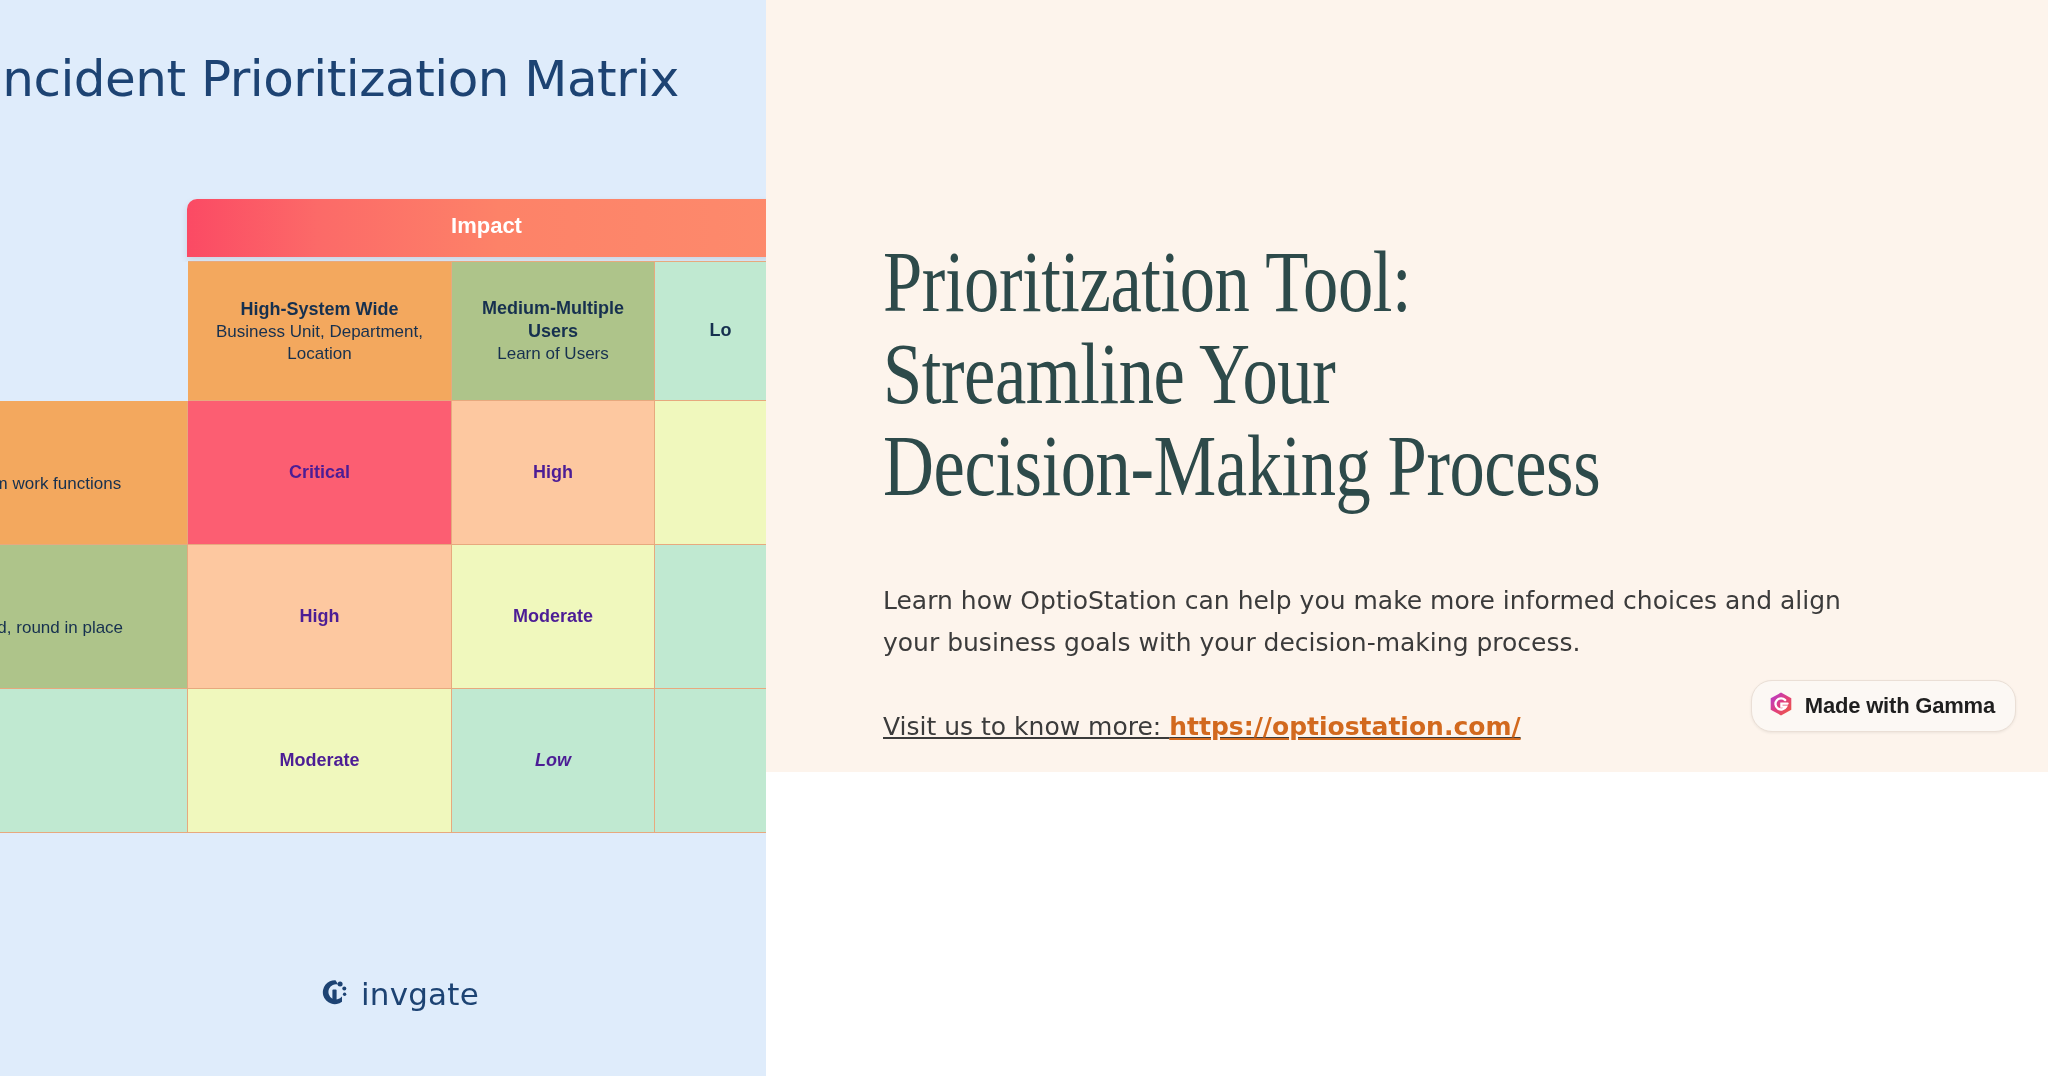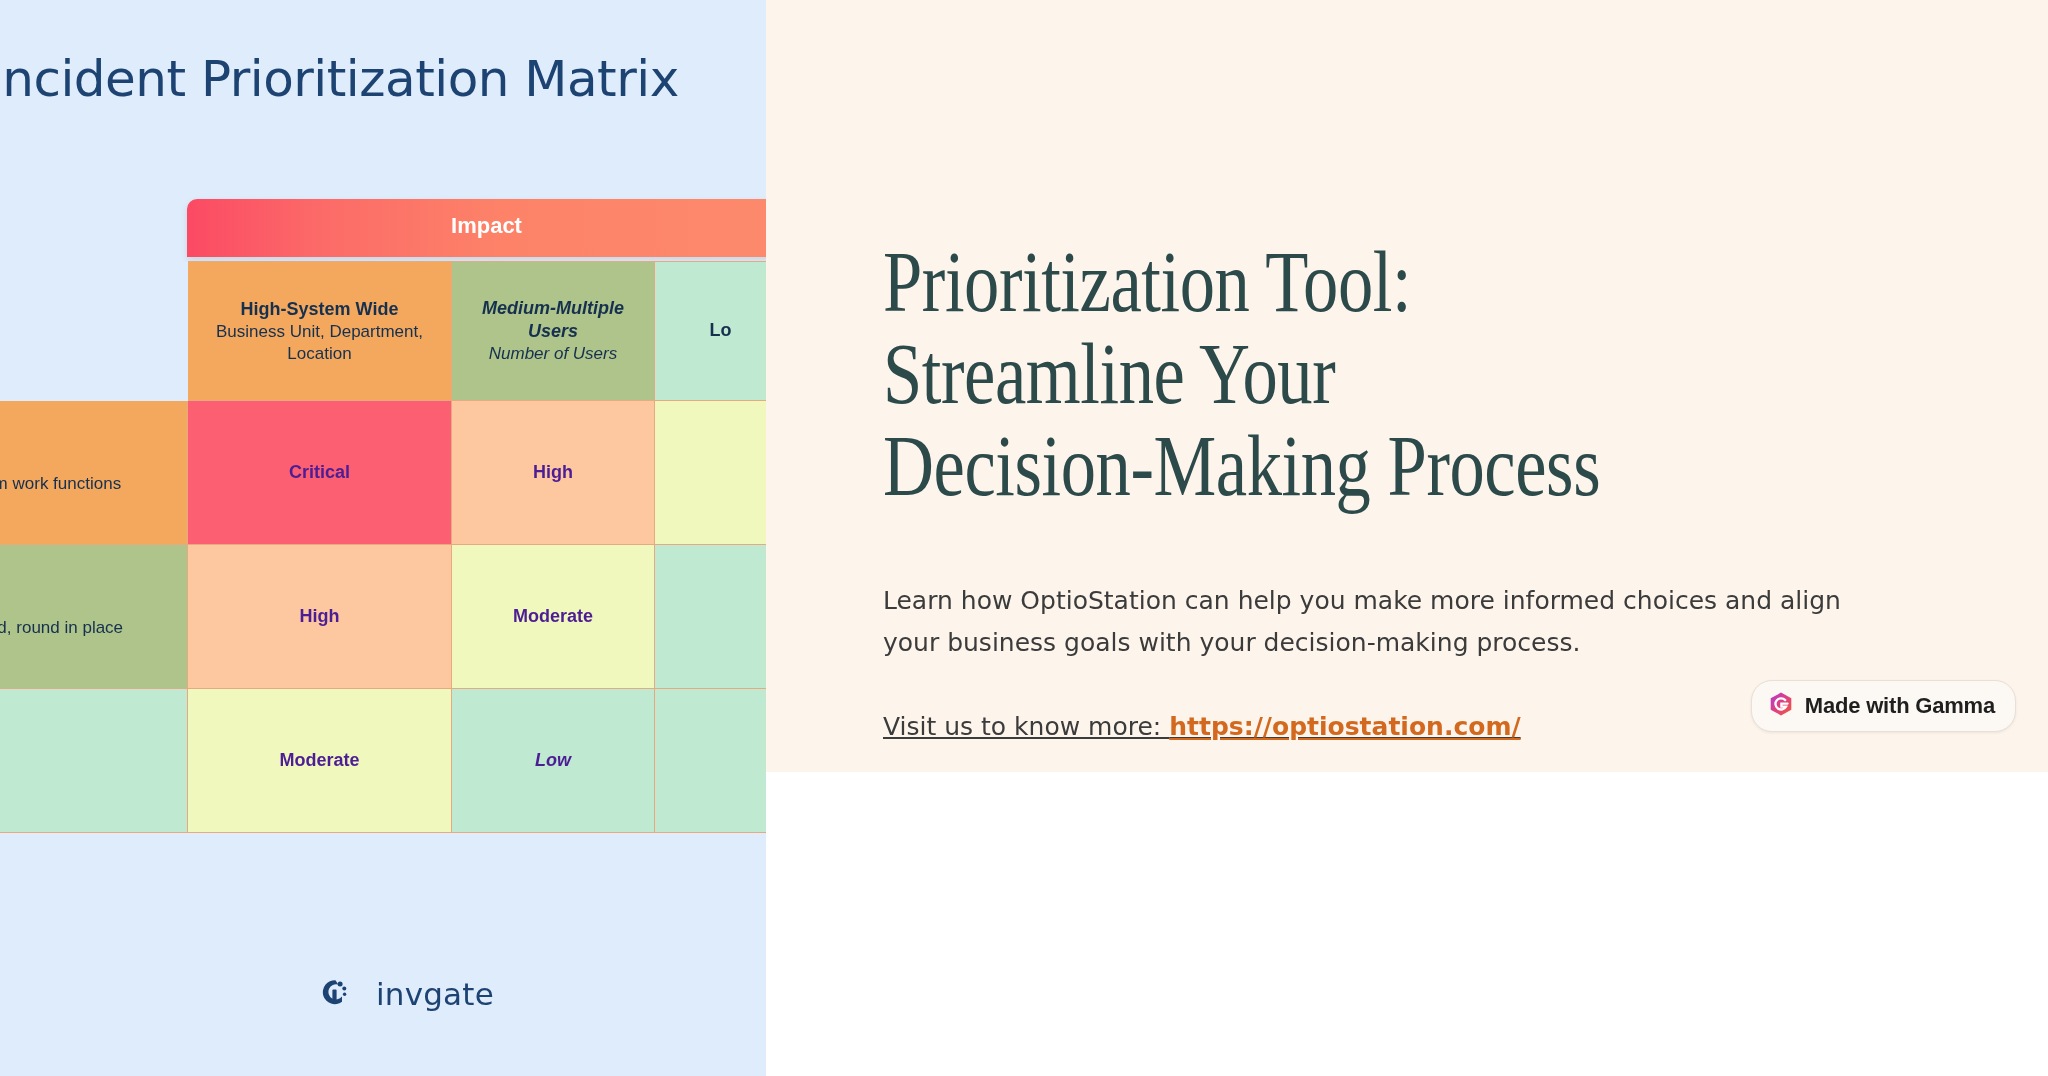"Medium-Multiple Users" .hdr-b { font-style: italic -> none }
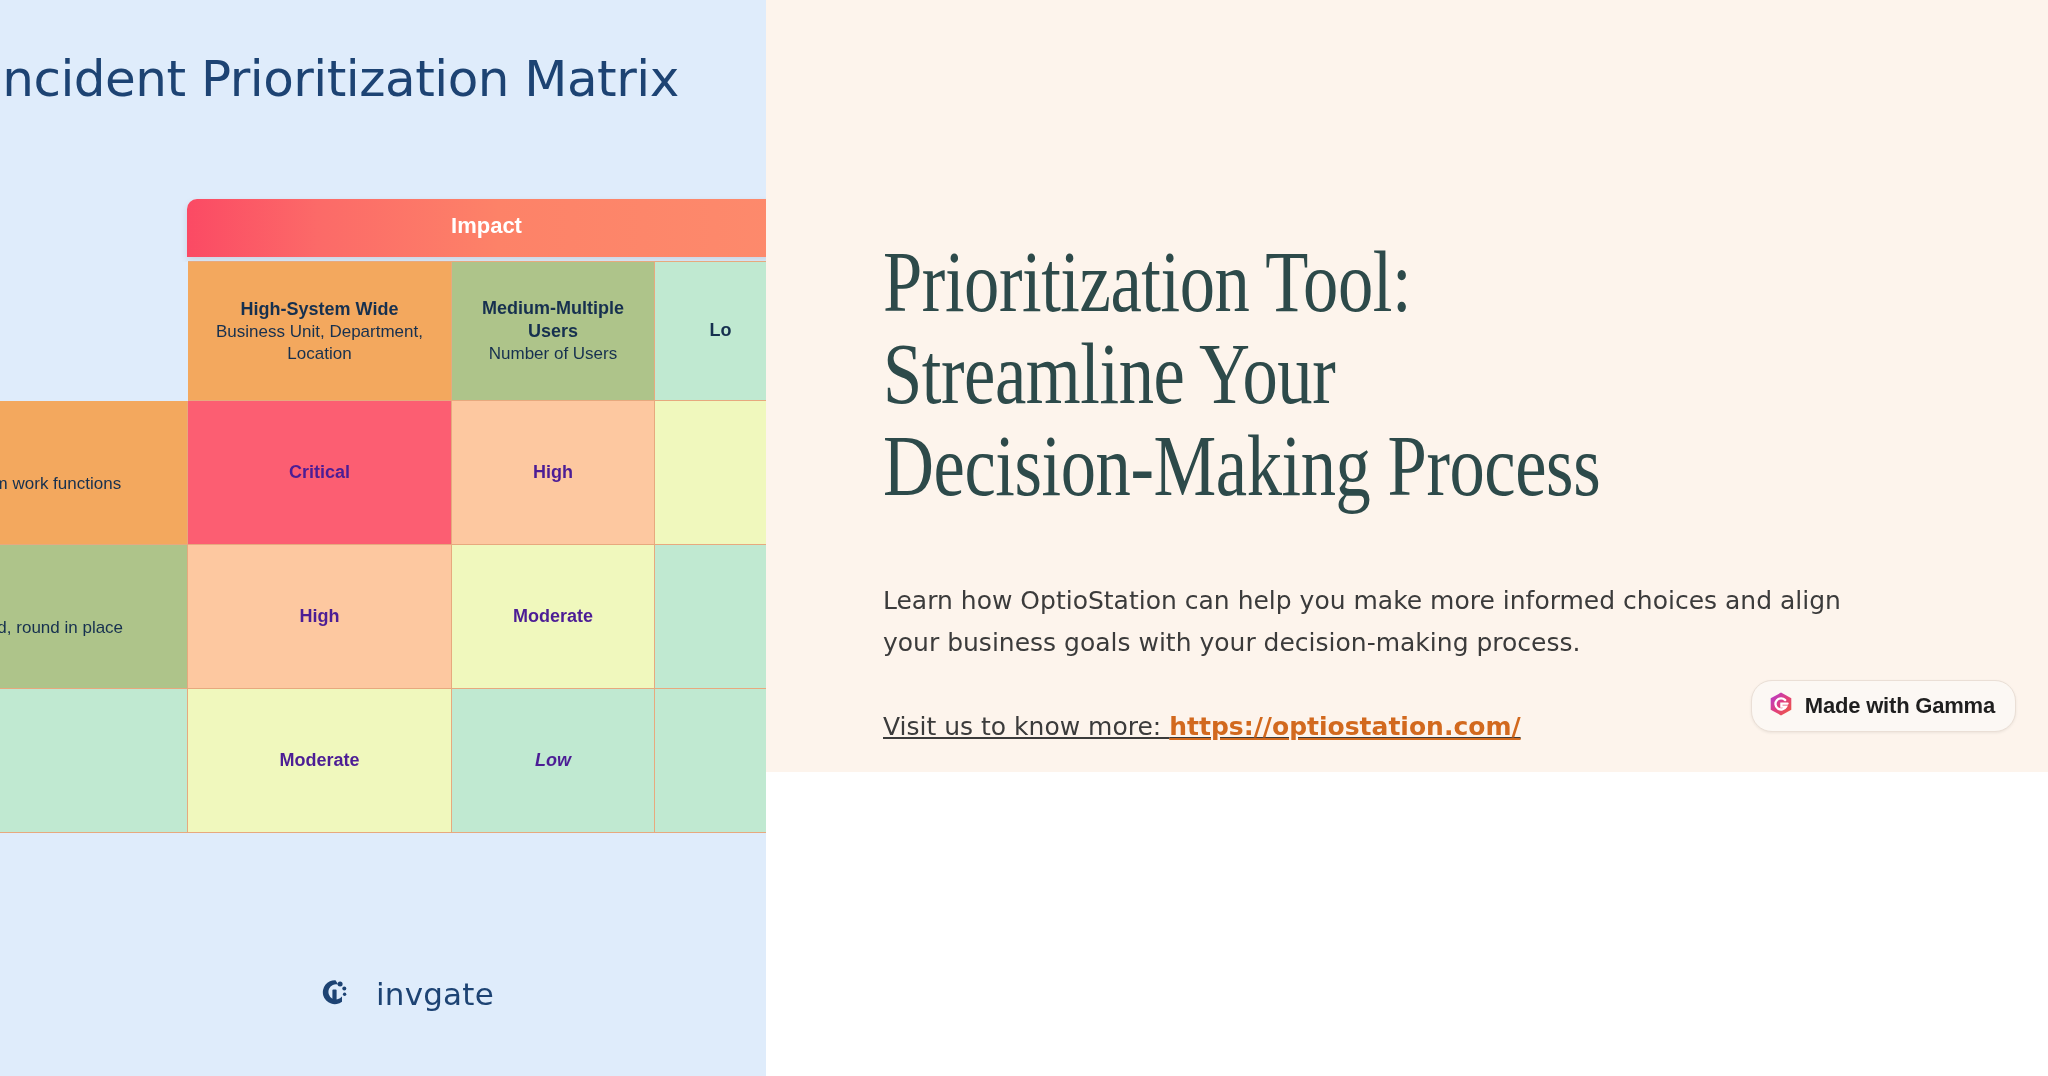"Number of Users" span.hdr-sub { text: Number -> Learn }
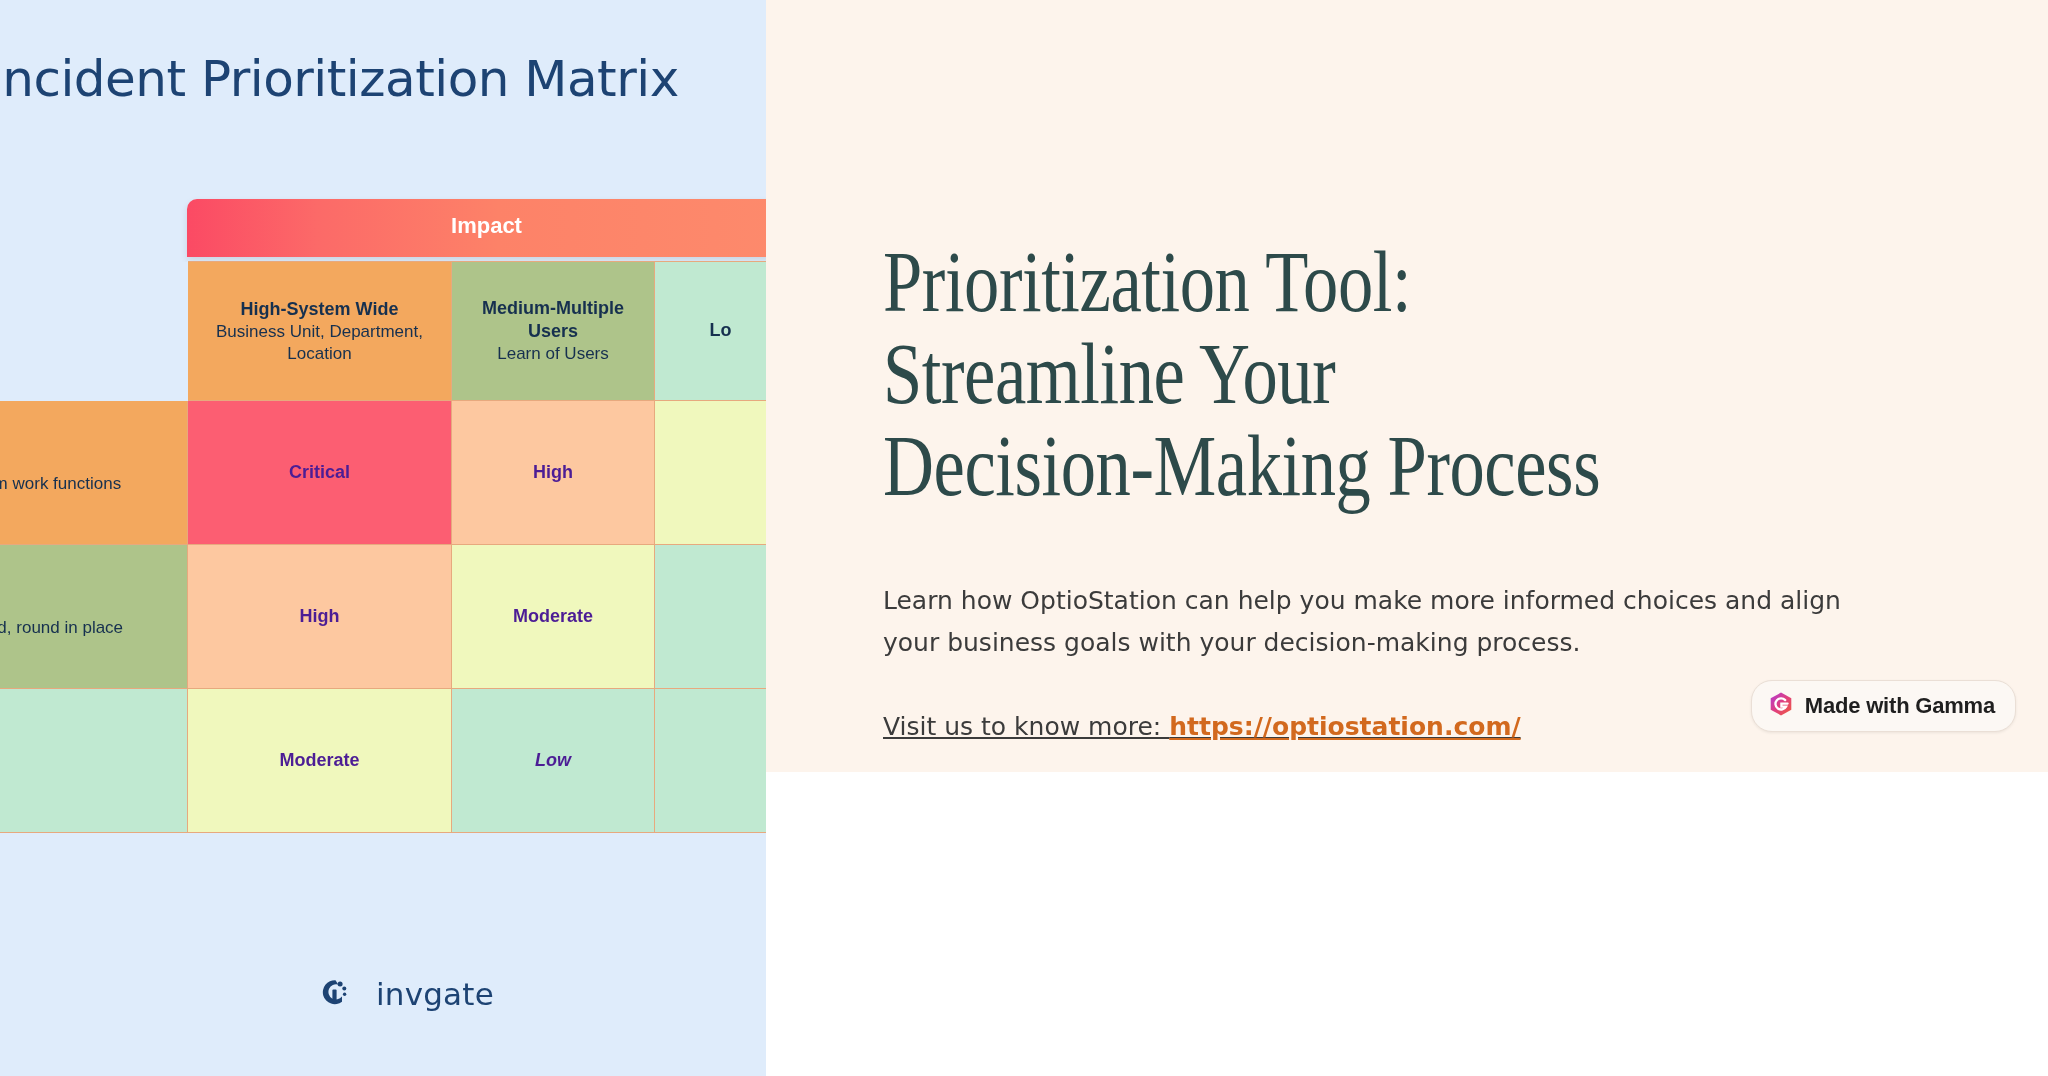"invgate" .invgate { gap: 24px -> 9px }
